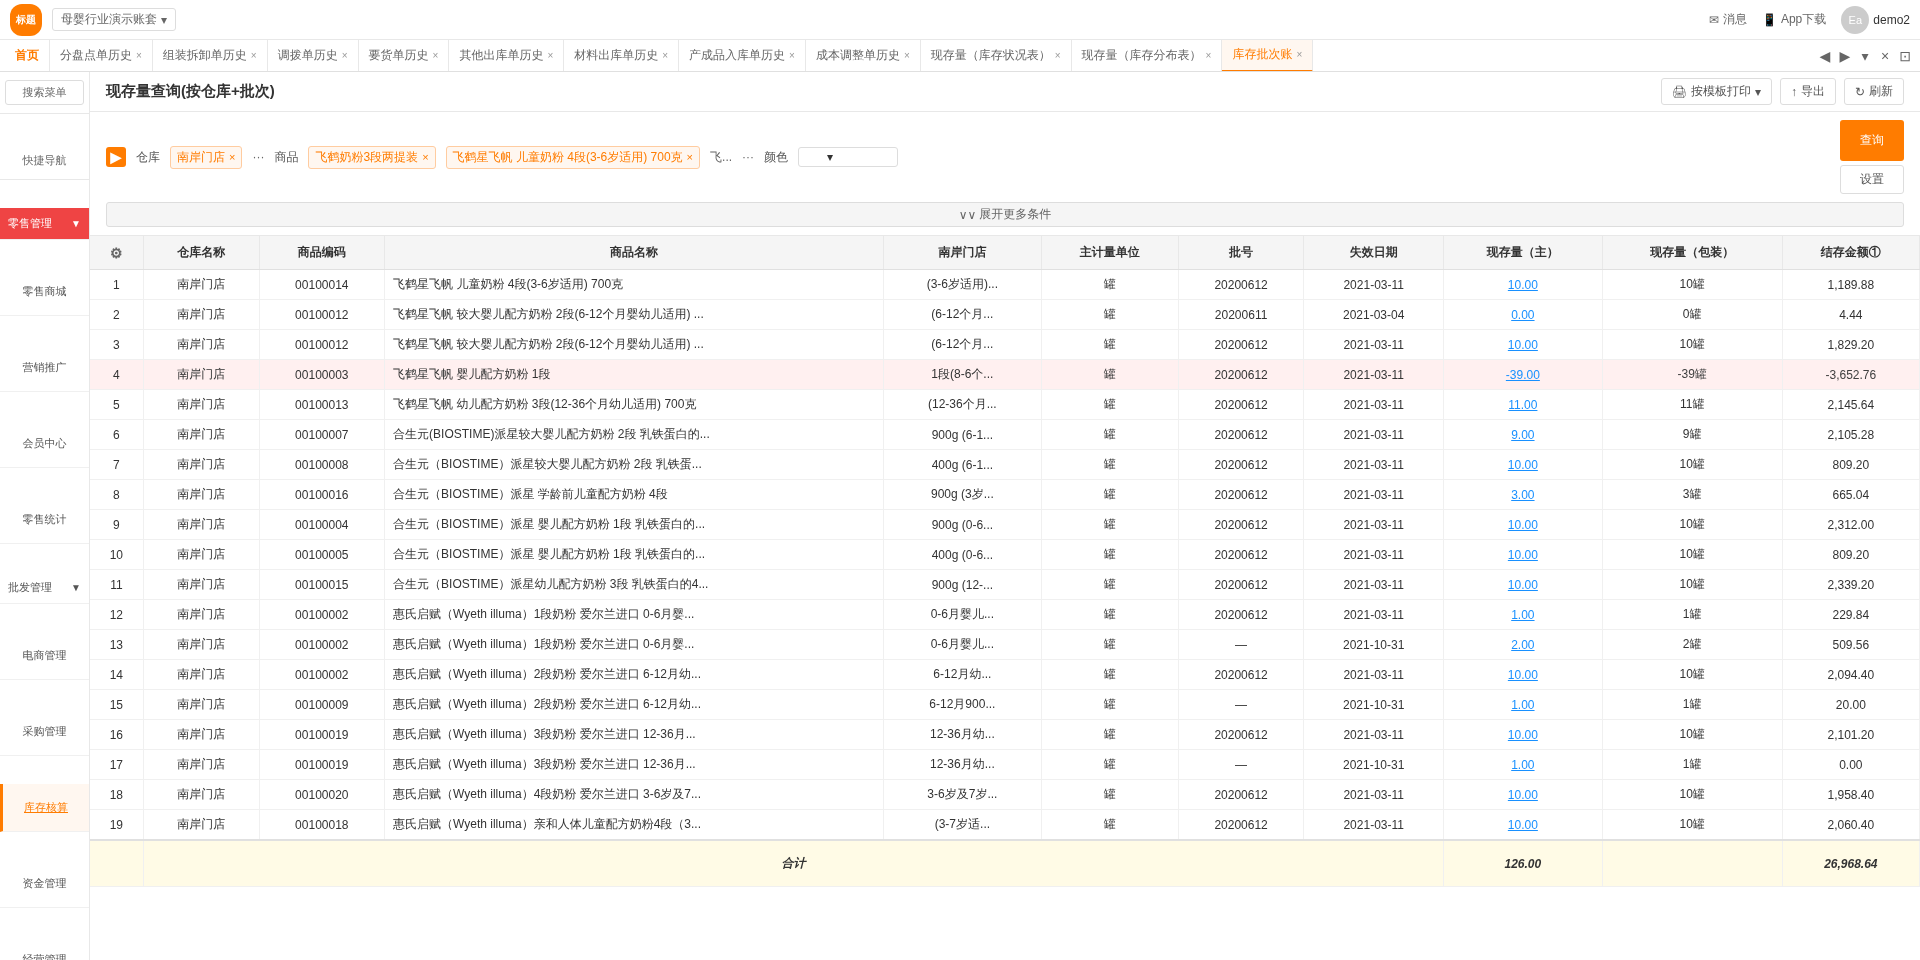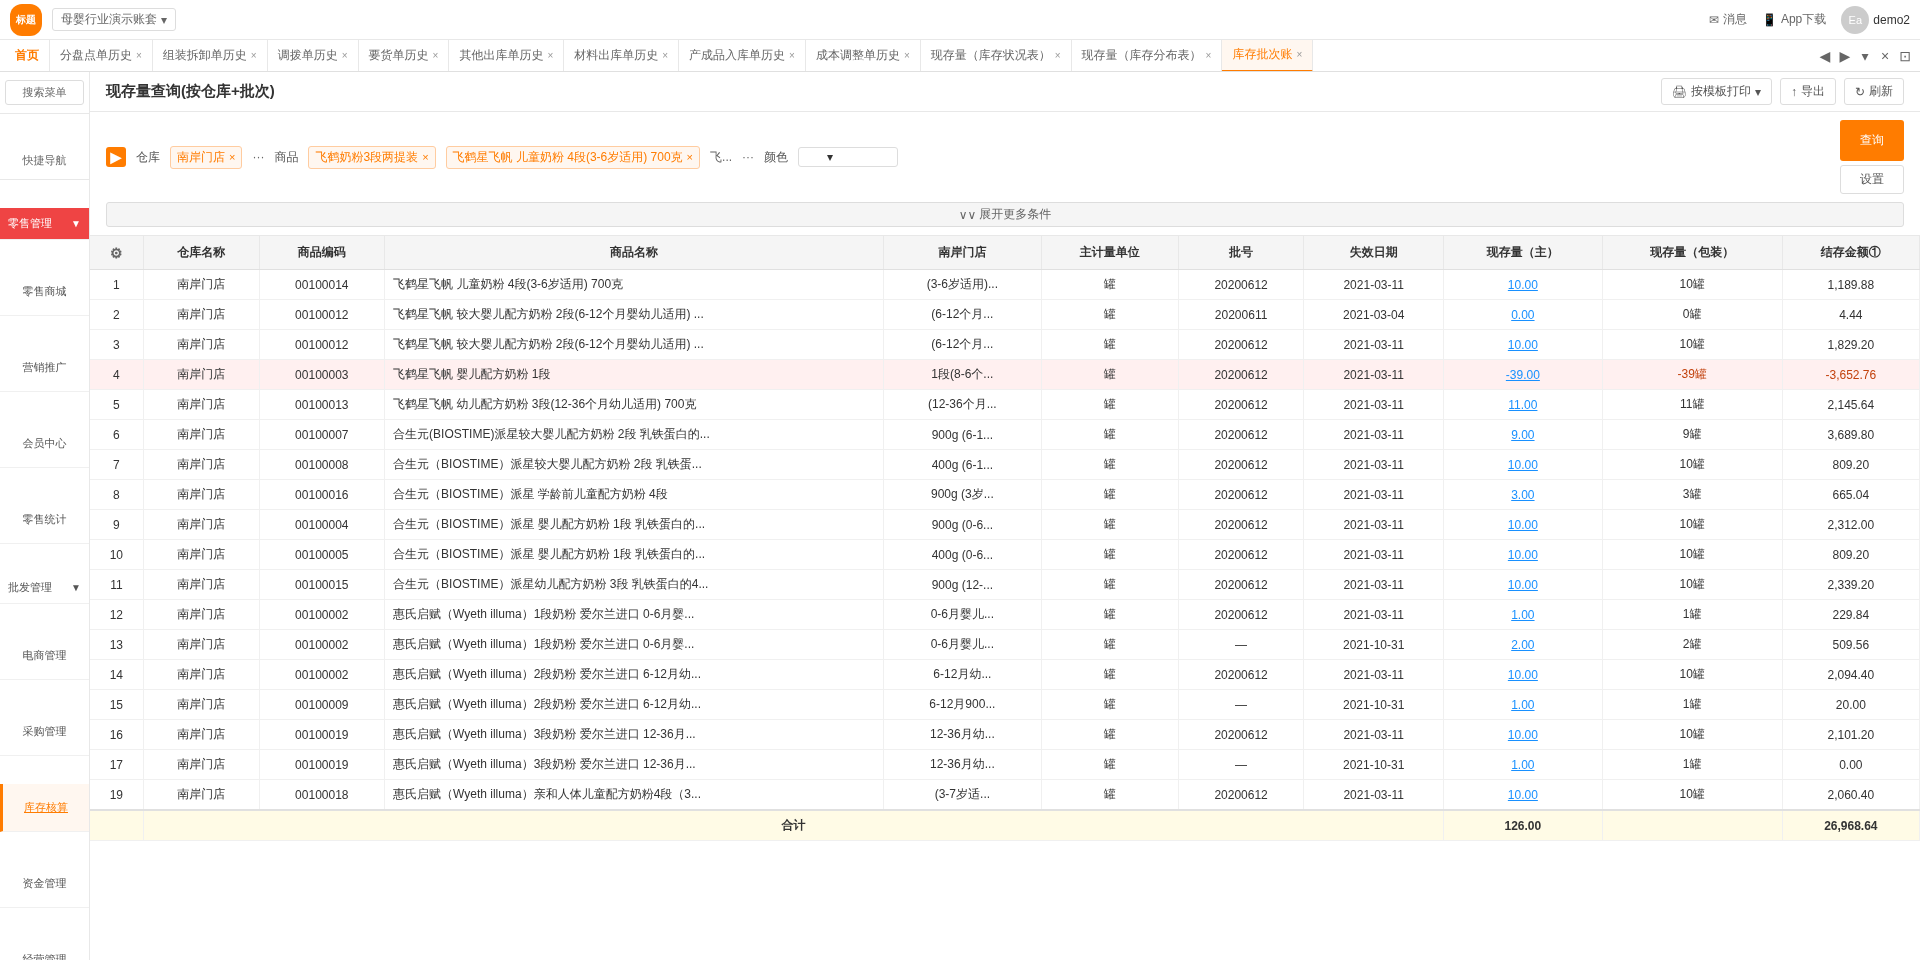"-39罐" .td-neg { color: #c2410c -> #404040 }
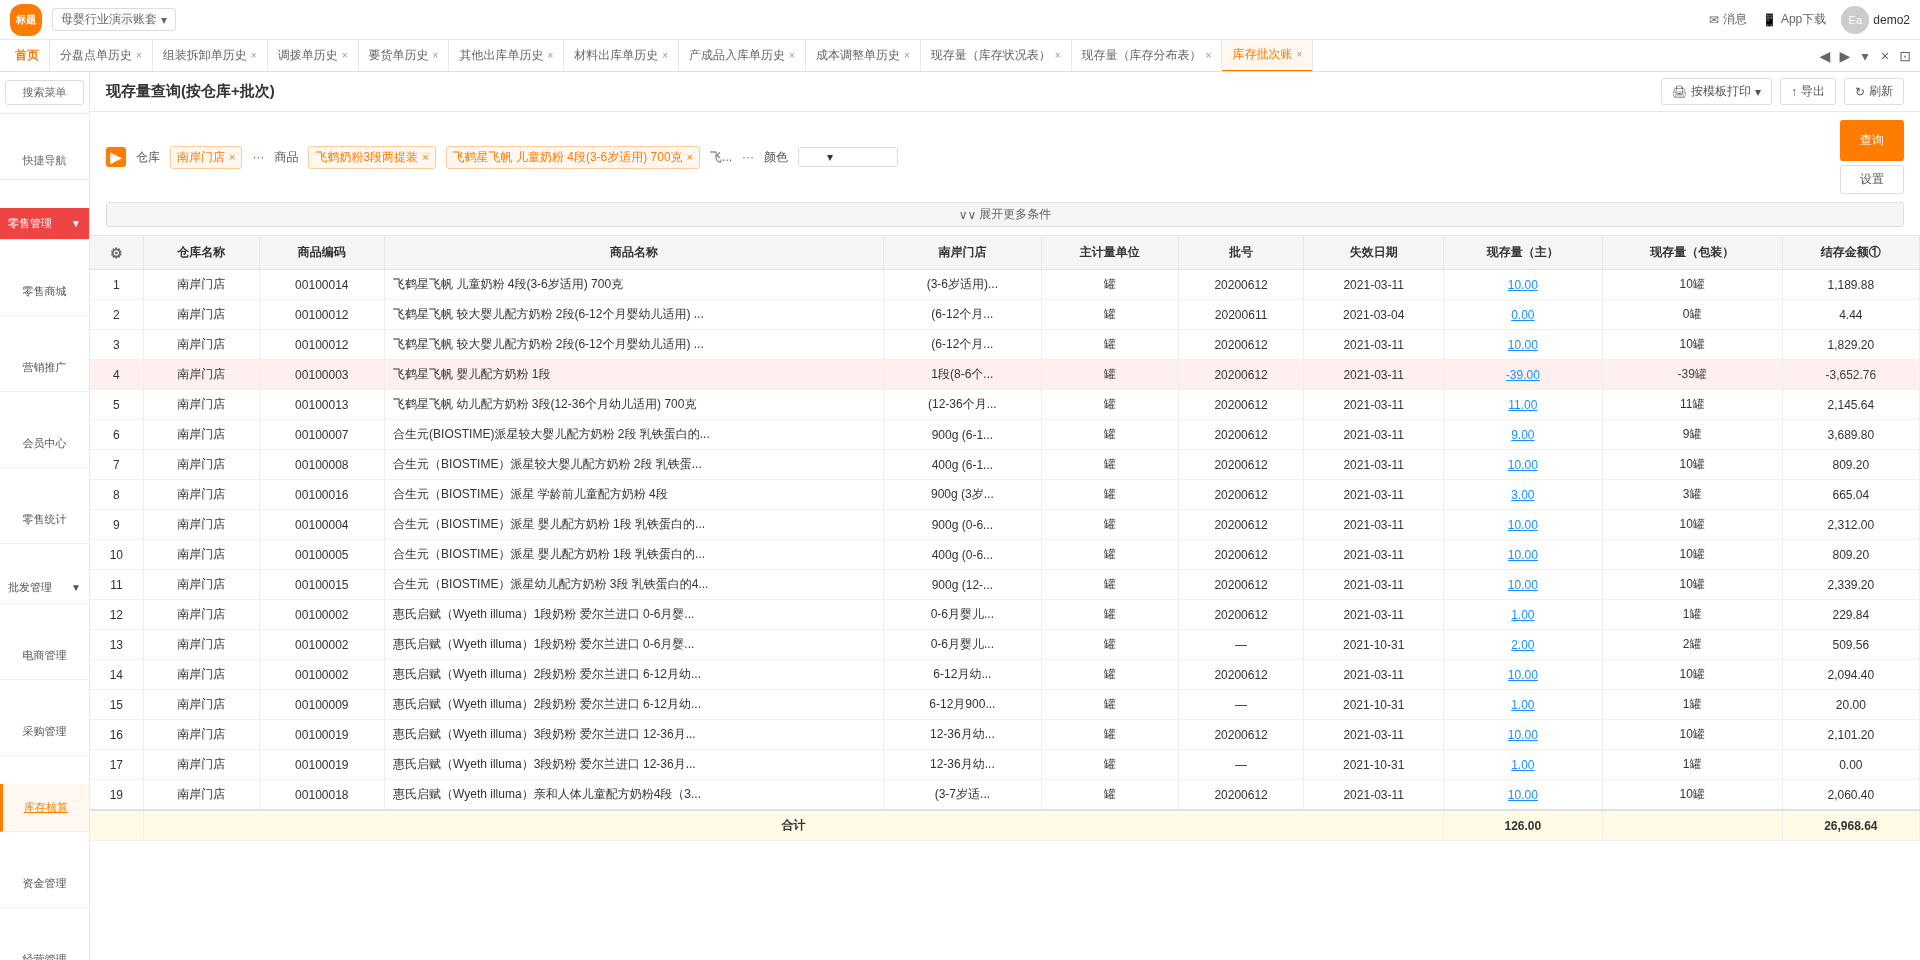"3,689.80" td { text: 3,689.80 -> 2,105.28 }
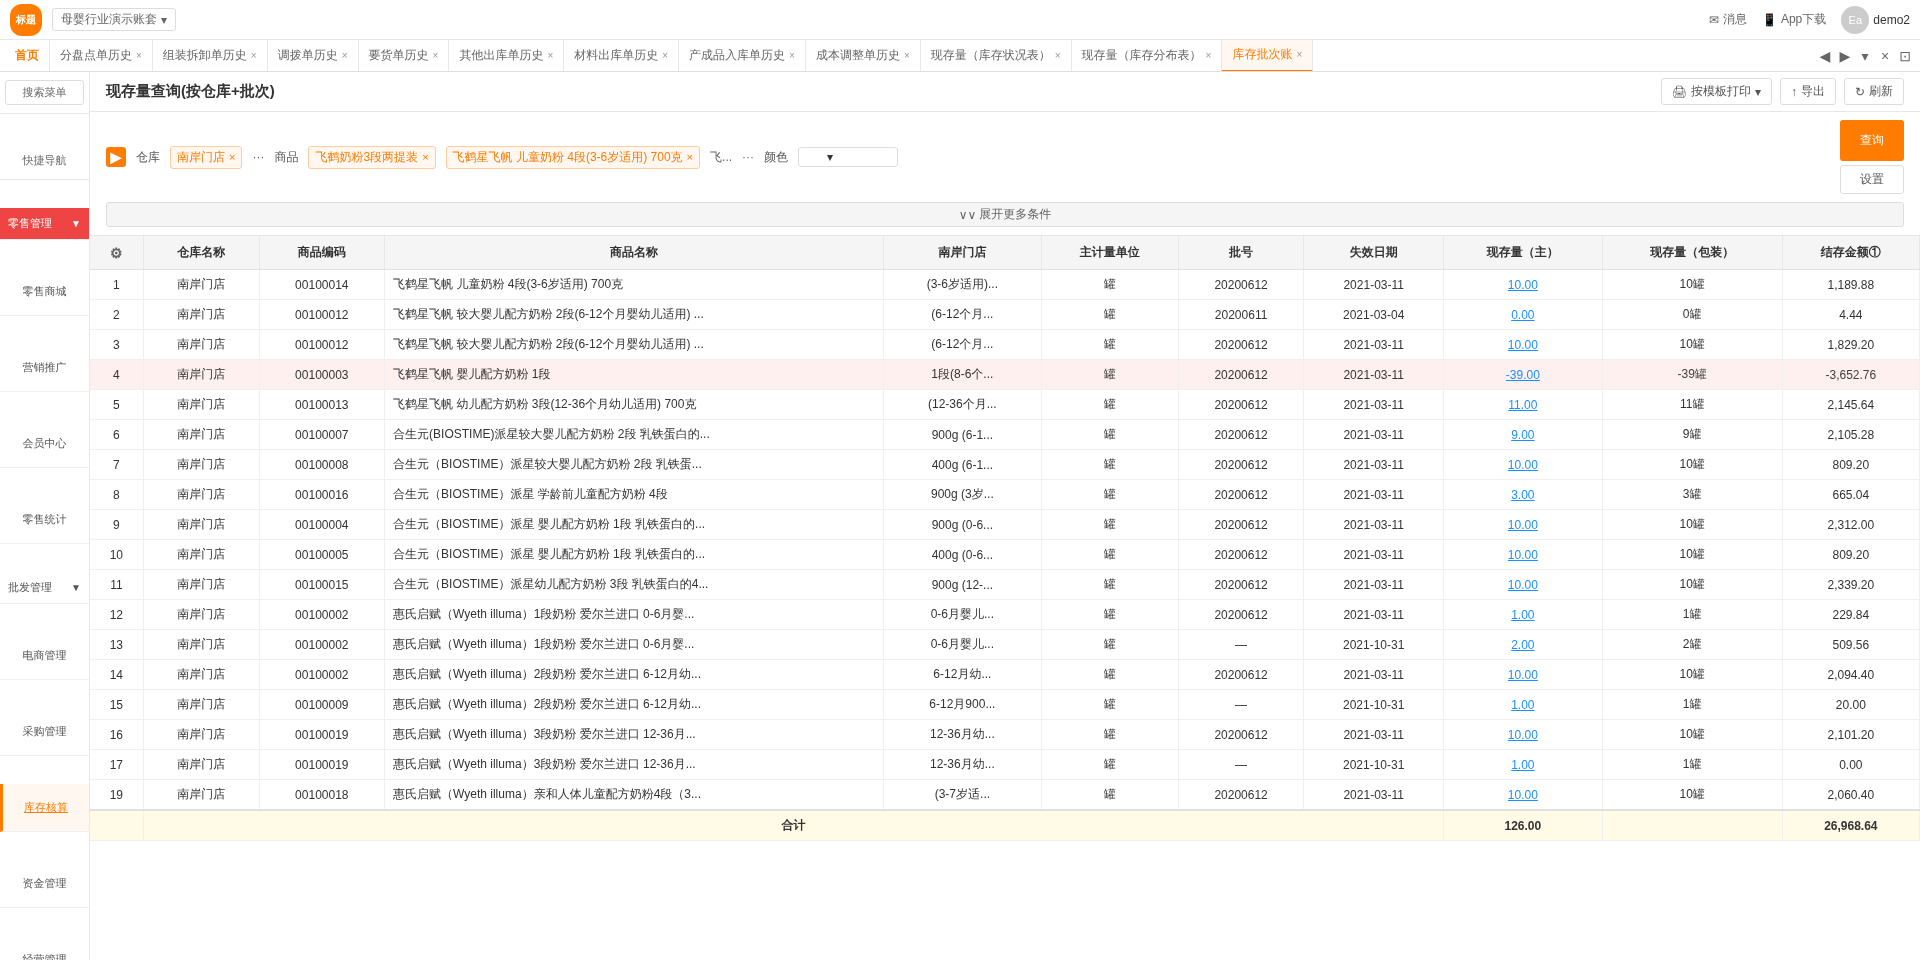"18" tr { html: none -> <tr> <td>18</td> <td>南岸门店</td> <td>00100020</td> <td>惠氏启赋（Wyeth illuma）4段奶粉 爱尔兰进口 3-6岁及7...</td> <td>3-6岁及7岁...</td> <td>罐</td> <td>20200612</td> <td>2021-03-11</td> <td>10.00</td> <td>10罐</td> <td>1,958.40</td> </tr> }
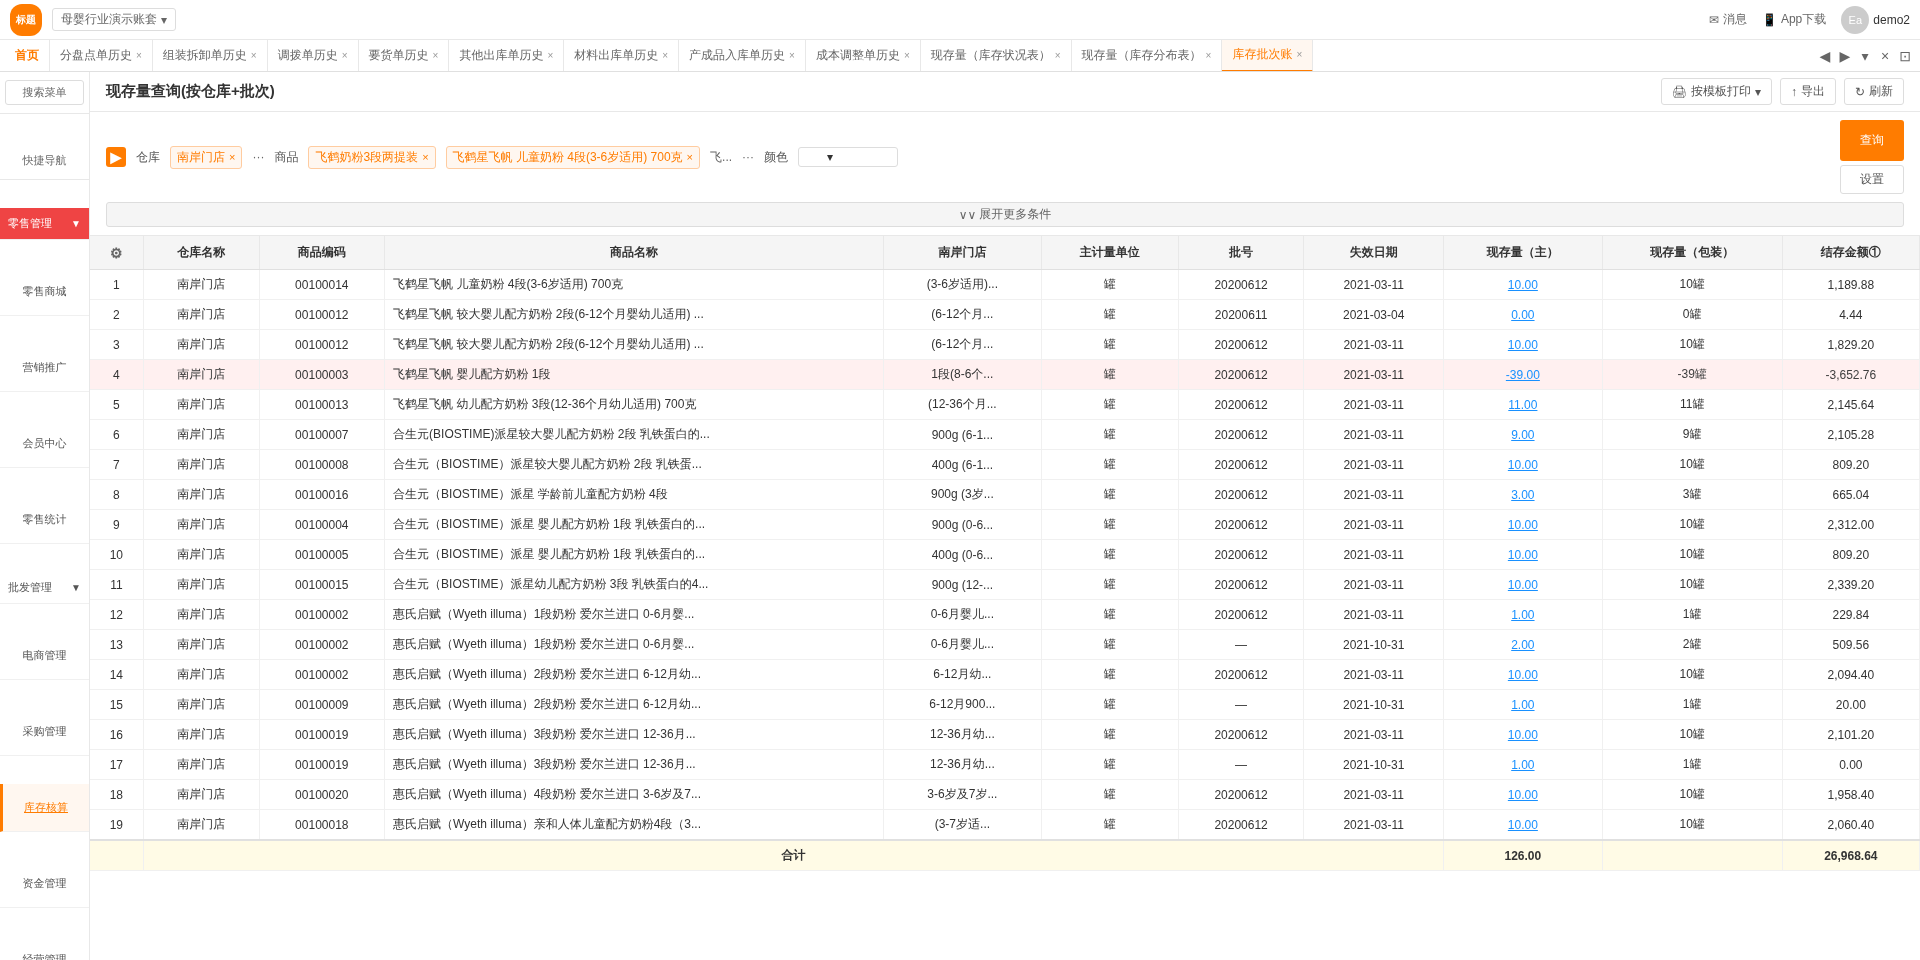"合计" .footer-row td { font-style: none -> italic; padding: 6px 8px -> 14px 8px }
